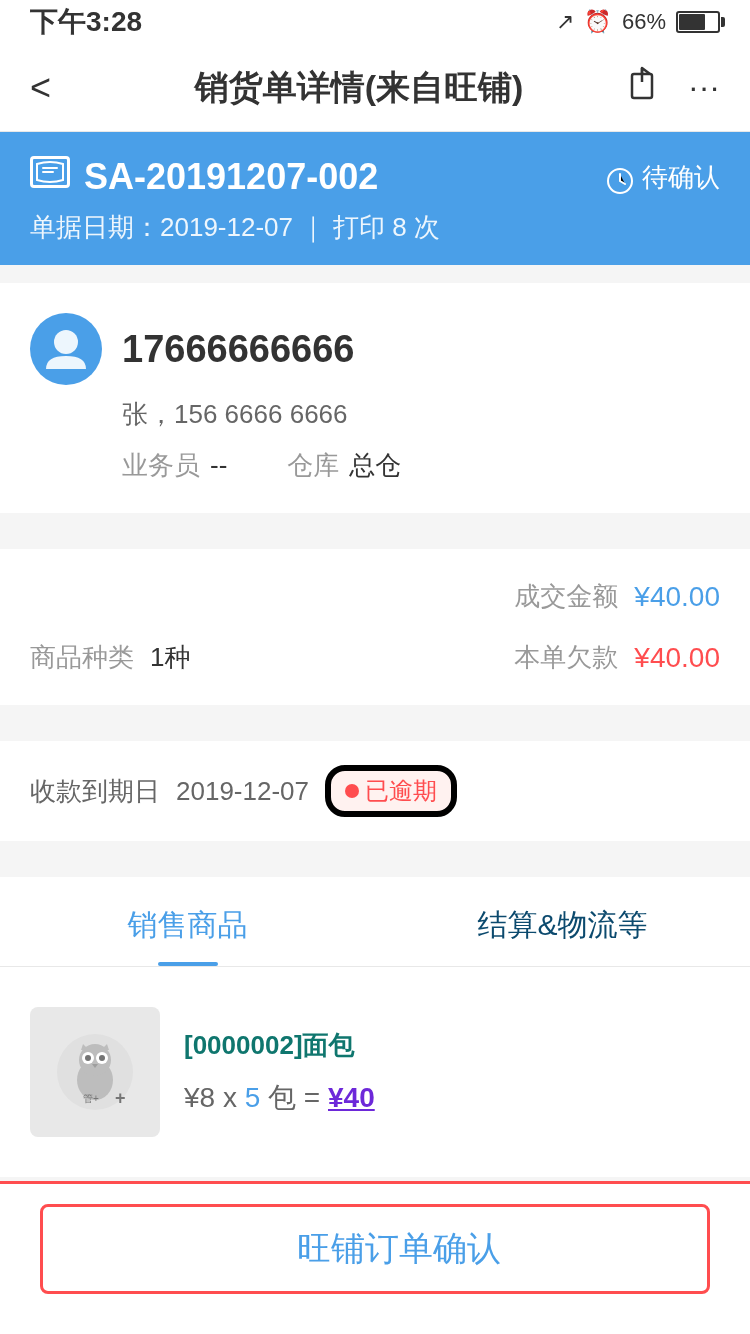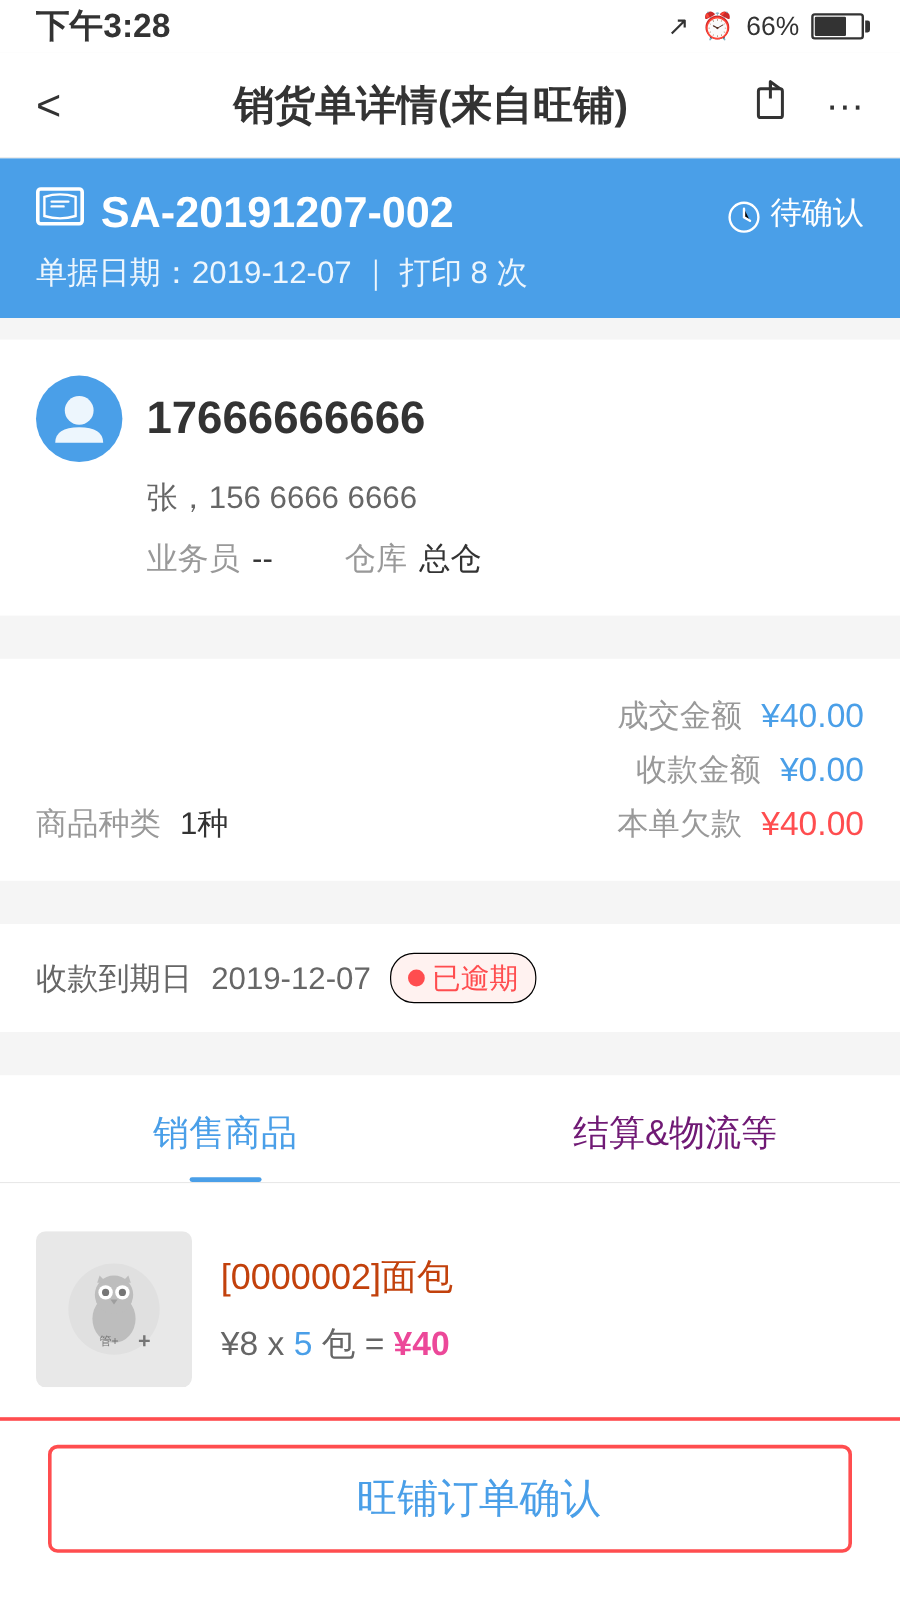"成交金额" .summary-right { gap: 10px -> 26px }
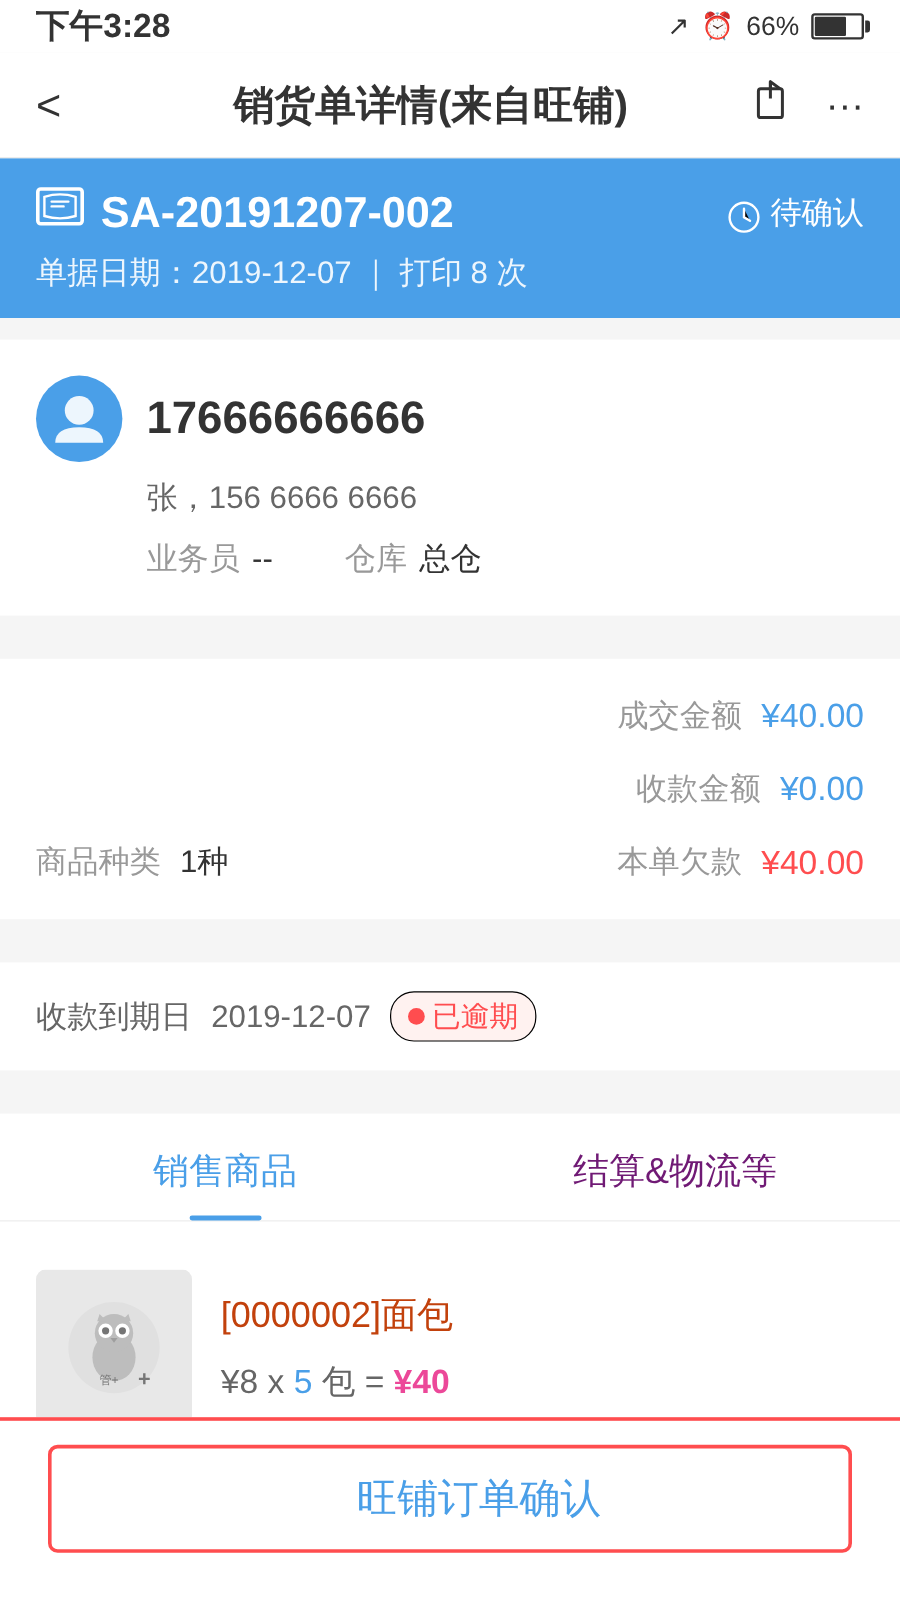"收款金额" div.amount-row { html: <div> <span>收款金额</span> <span>¥0.00</span> </div> -> none }
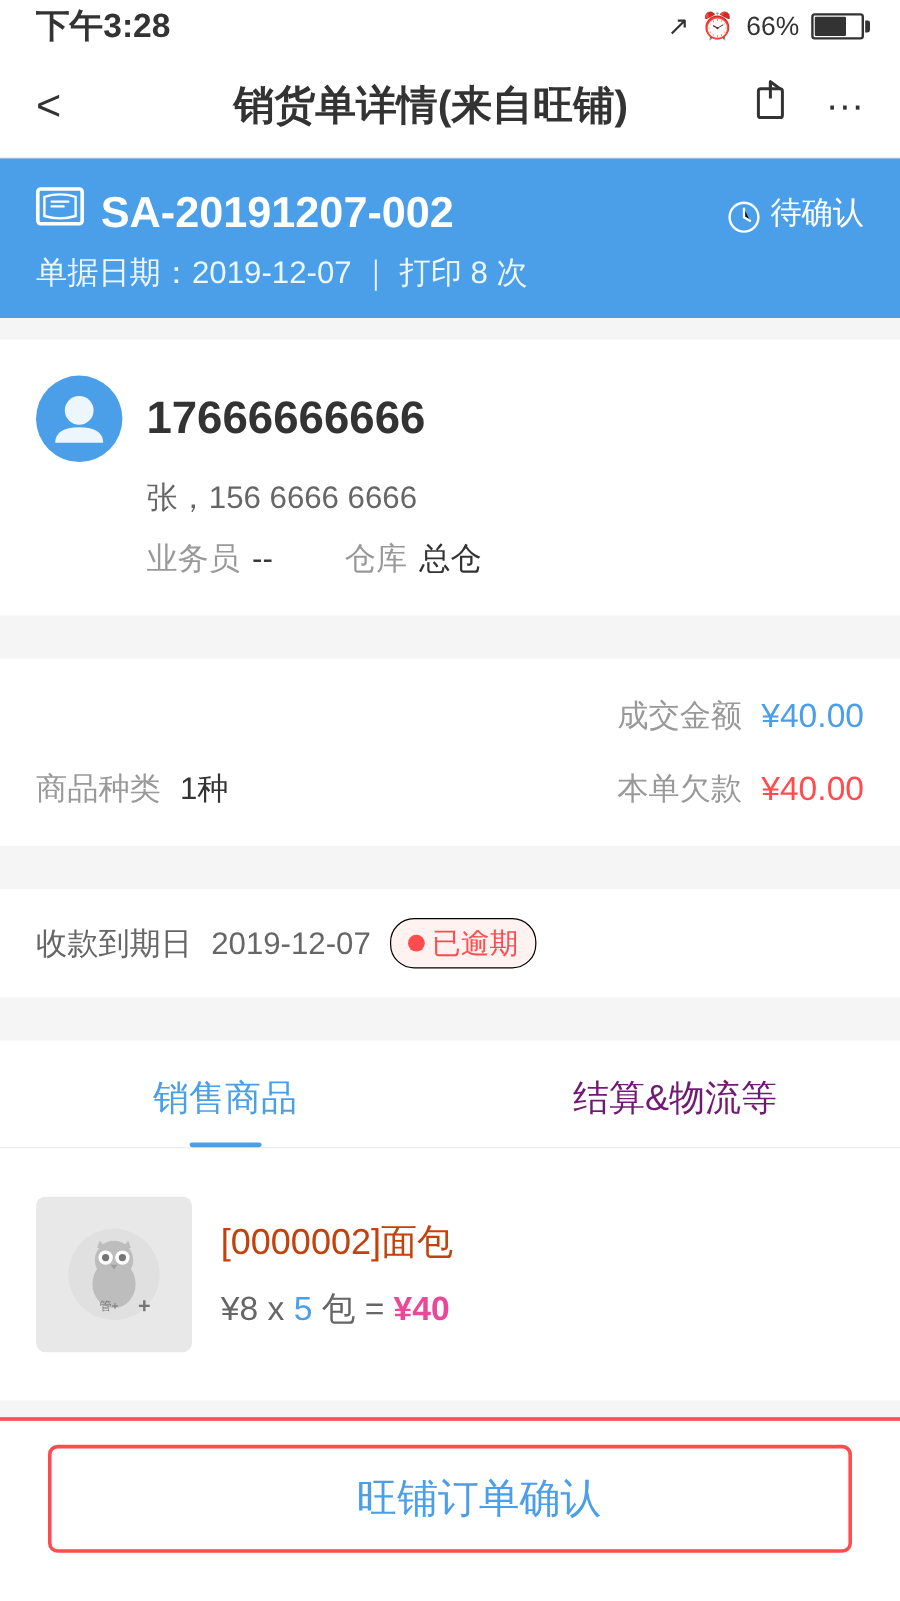"已逾期" .overdue-badge { border: 1px solid #000000 -> 6px solid #000000 }
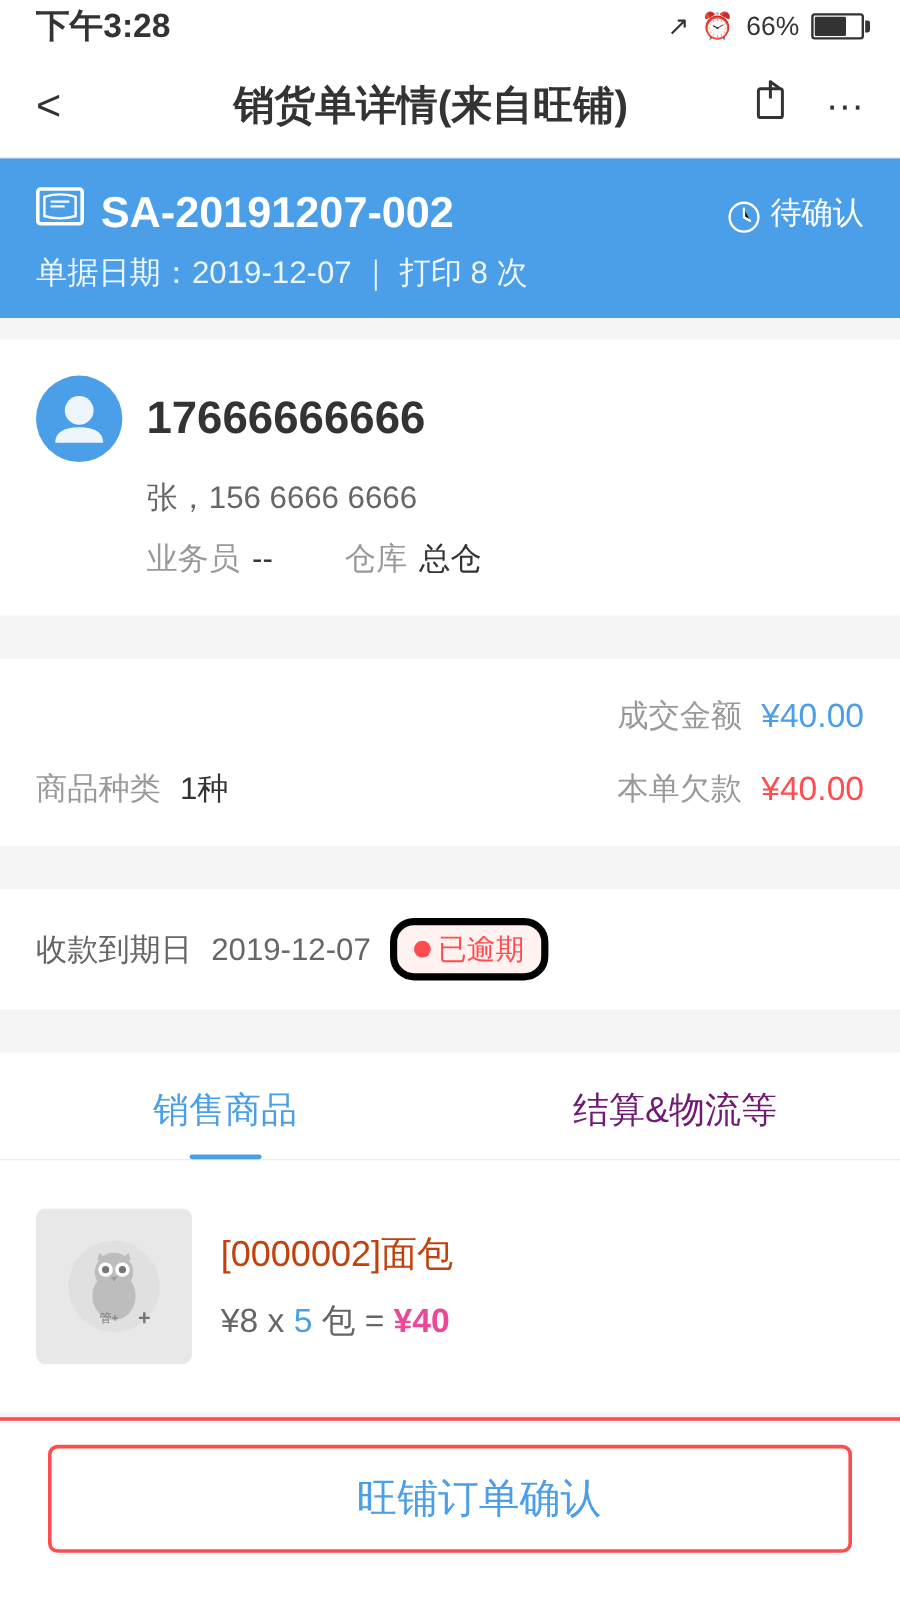"结算&物流等" .tab-item { color: #701a75 -> #0c4a6e }
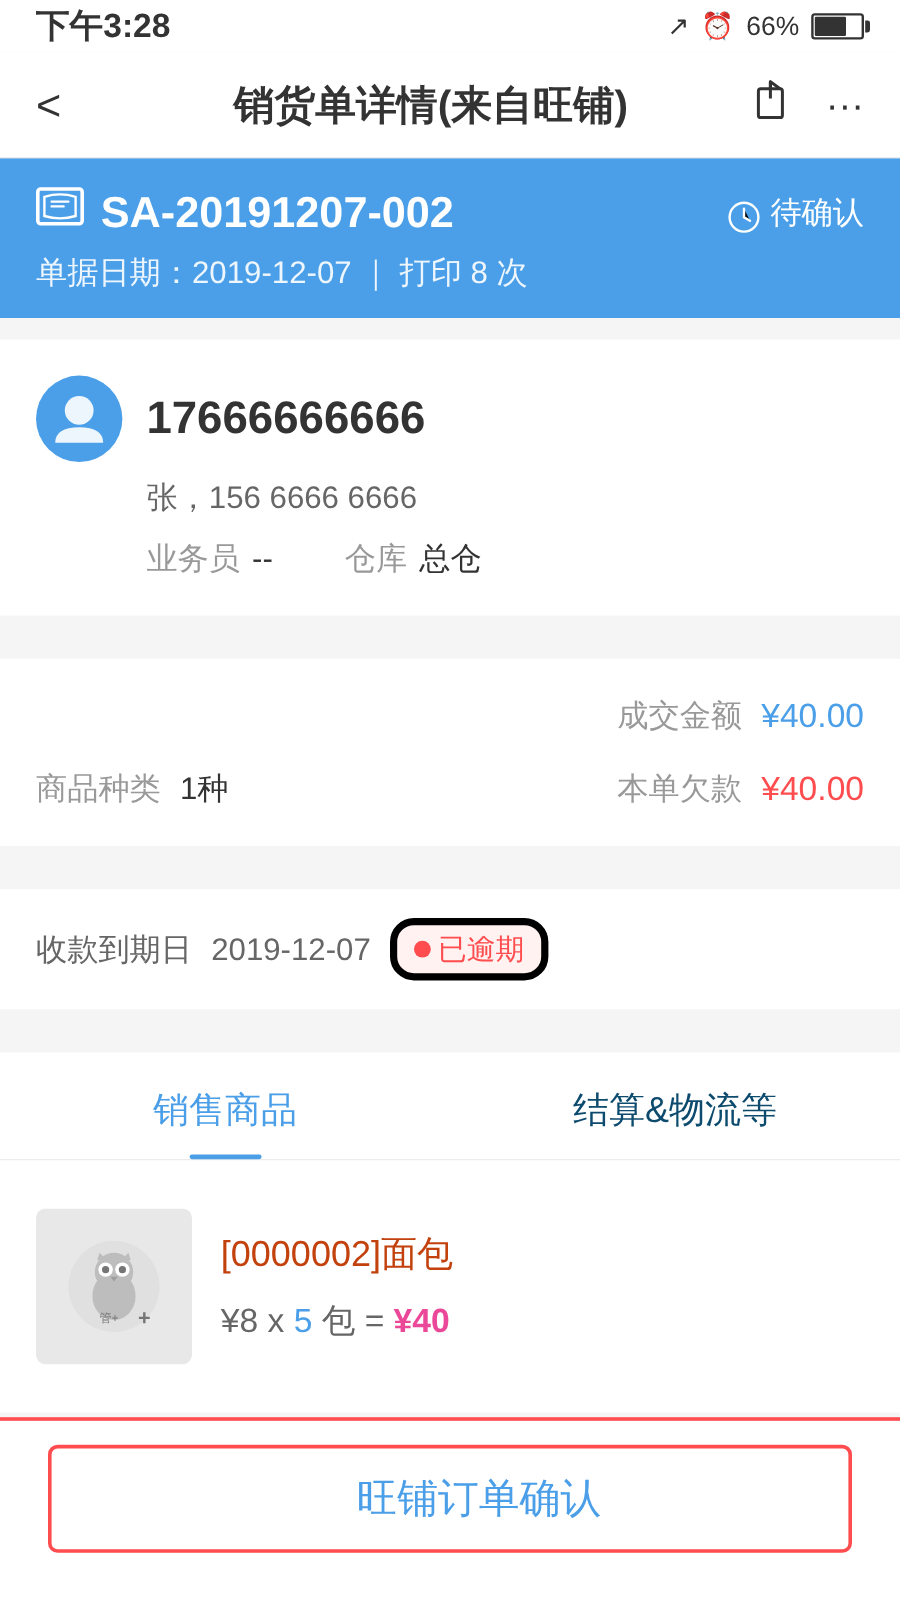"[0000002]面包" .product-name { color: #c2410c -> #0f766e; font-size: 30px -> 26px; font-weight: 400 -> 700 }
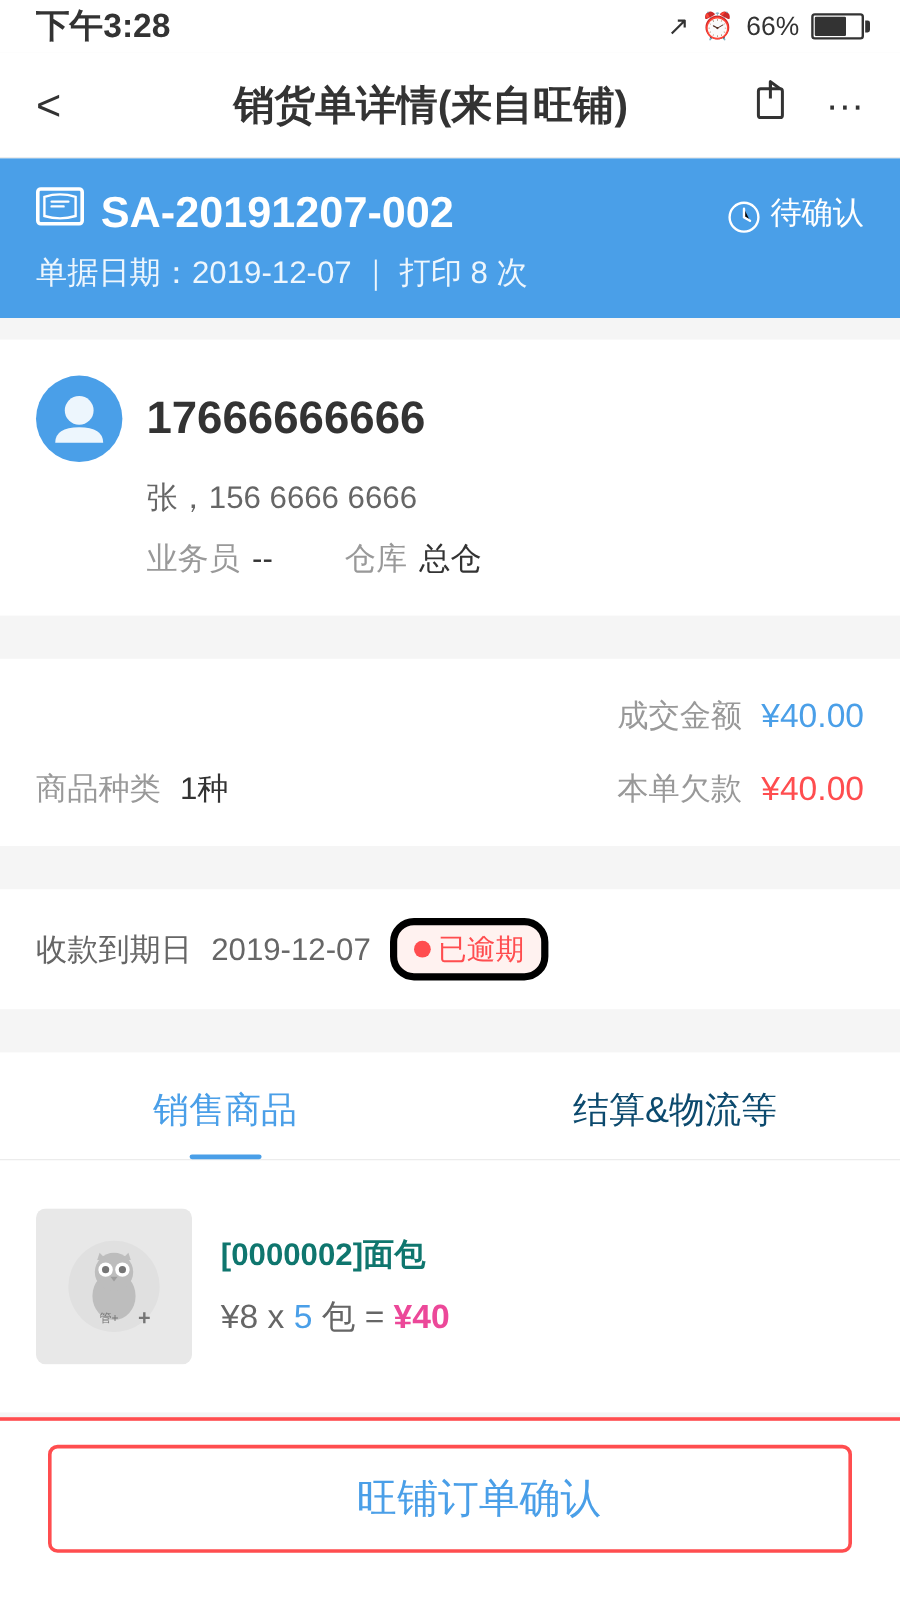"¥40" .price-total { color: #ec4899 -> #6d28d9; text-decoration: none -> underline }
